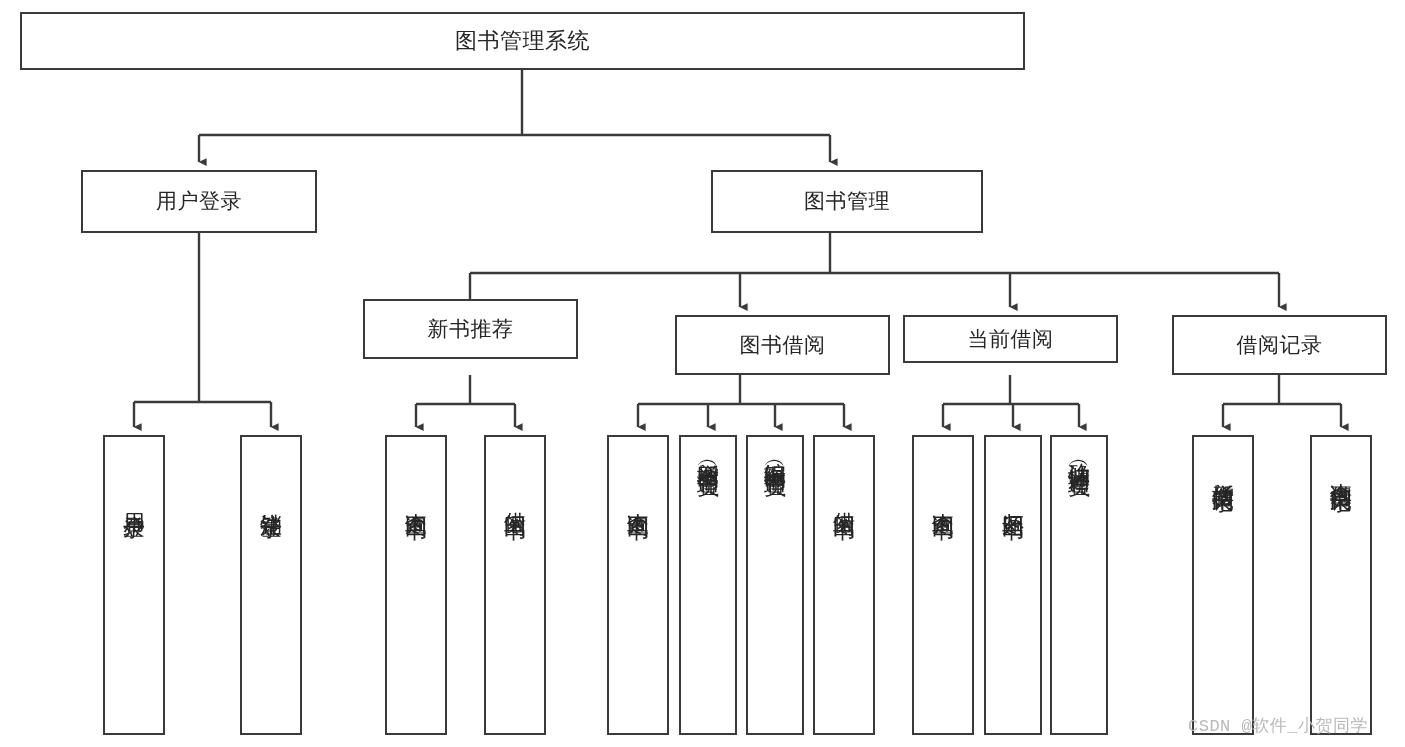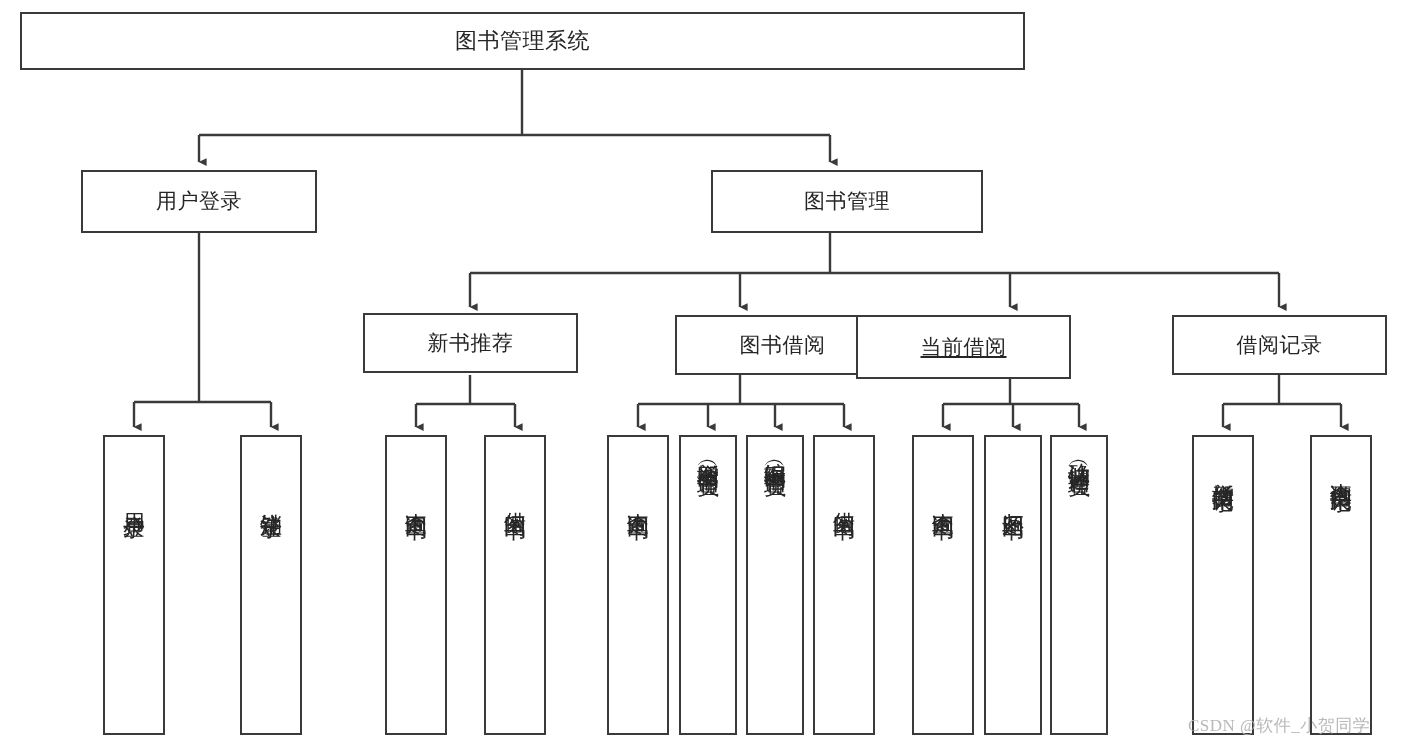"新书推荐" div.node { top: 313px -> 299px }
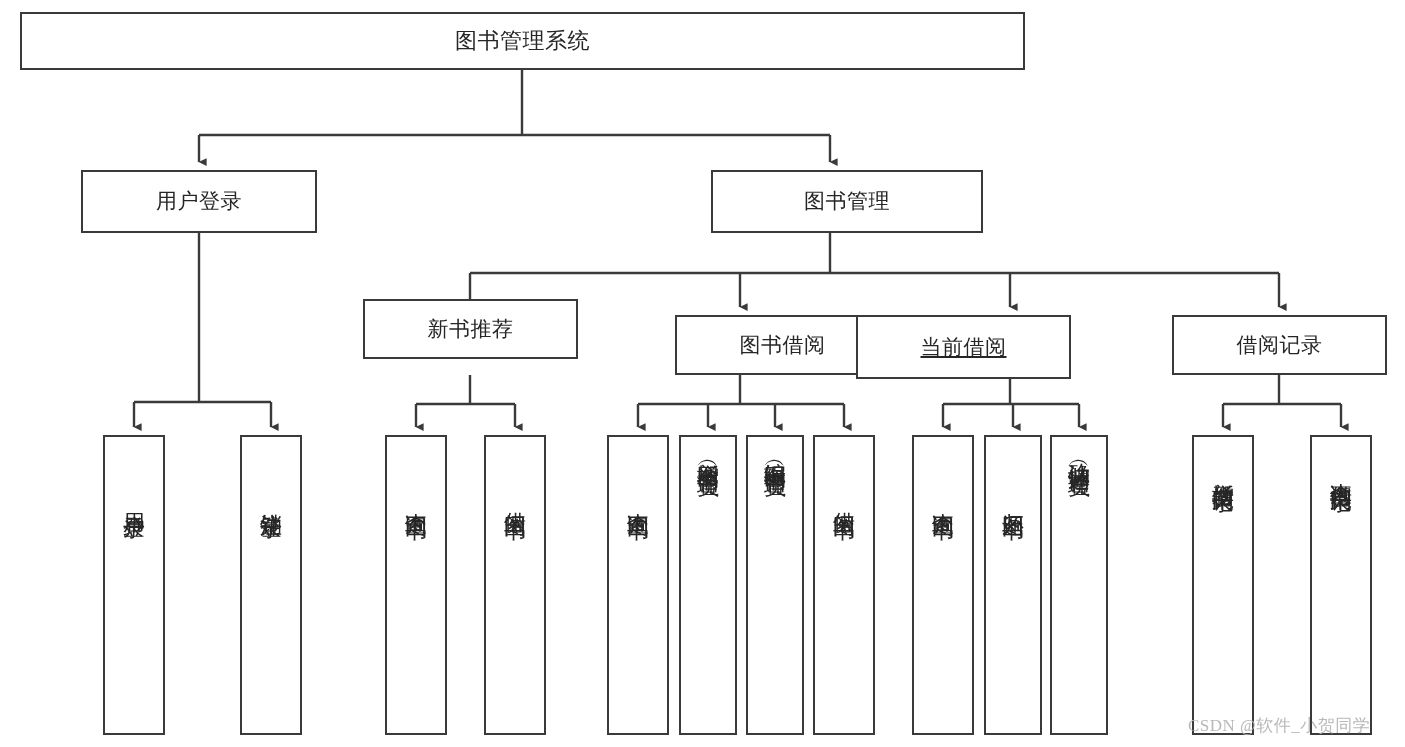"当前借阅" div.node { height: 64px -> 48px; left: 856px -> 903px; text-decoration: underline -> none }
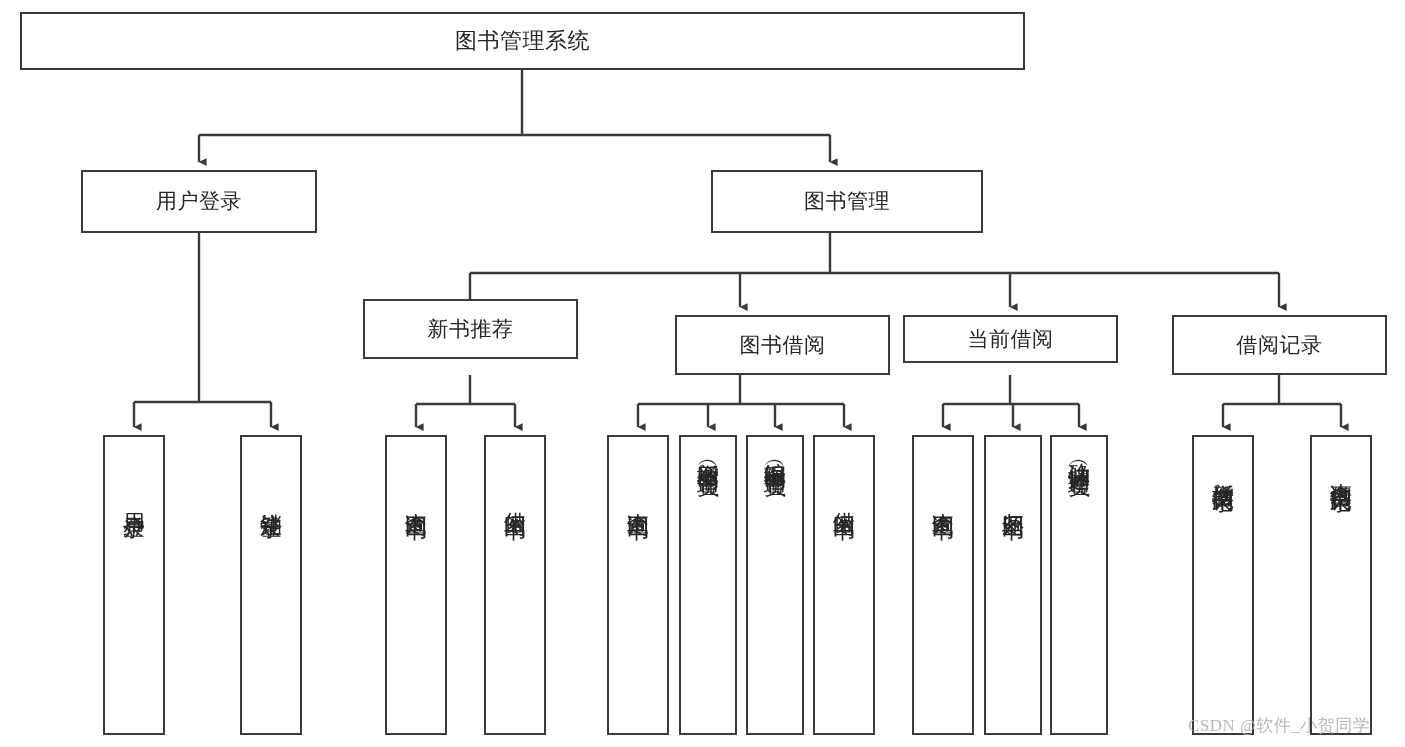"CSDN @软件_小贺同学" .watermark { font-family: Liberation Serif, serif -> Liberation Mono, monospace }
